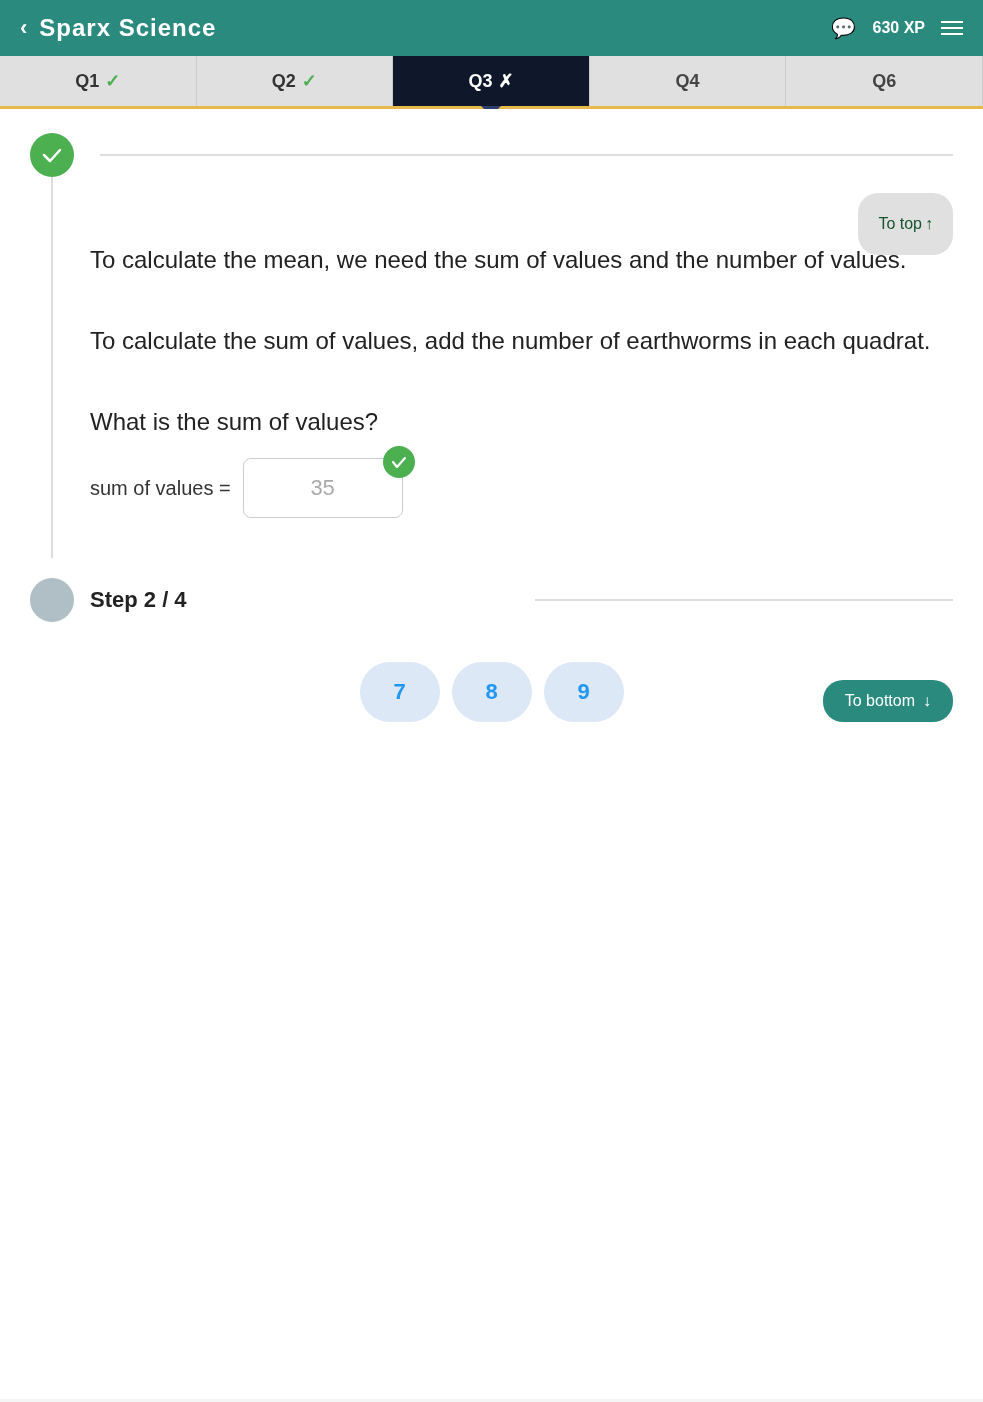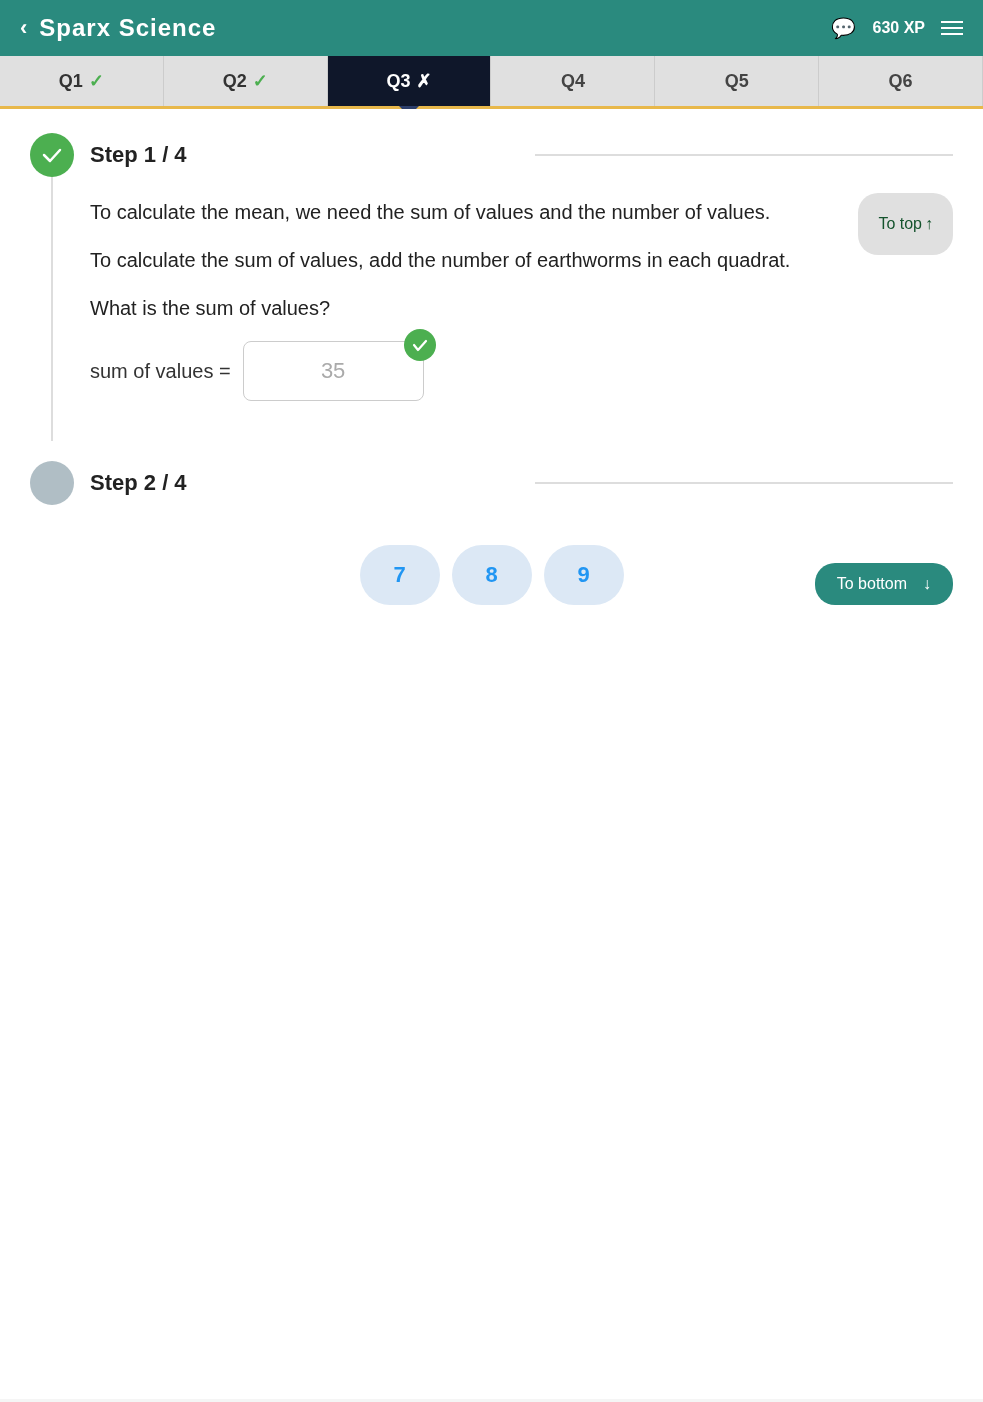"Q5" div.tab { html: <div> <span>Q5</span> </div> -> none }
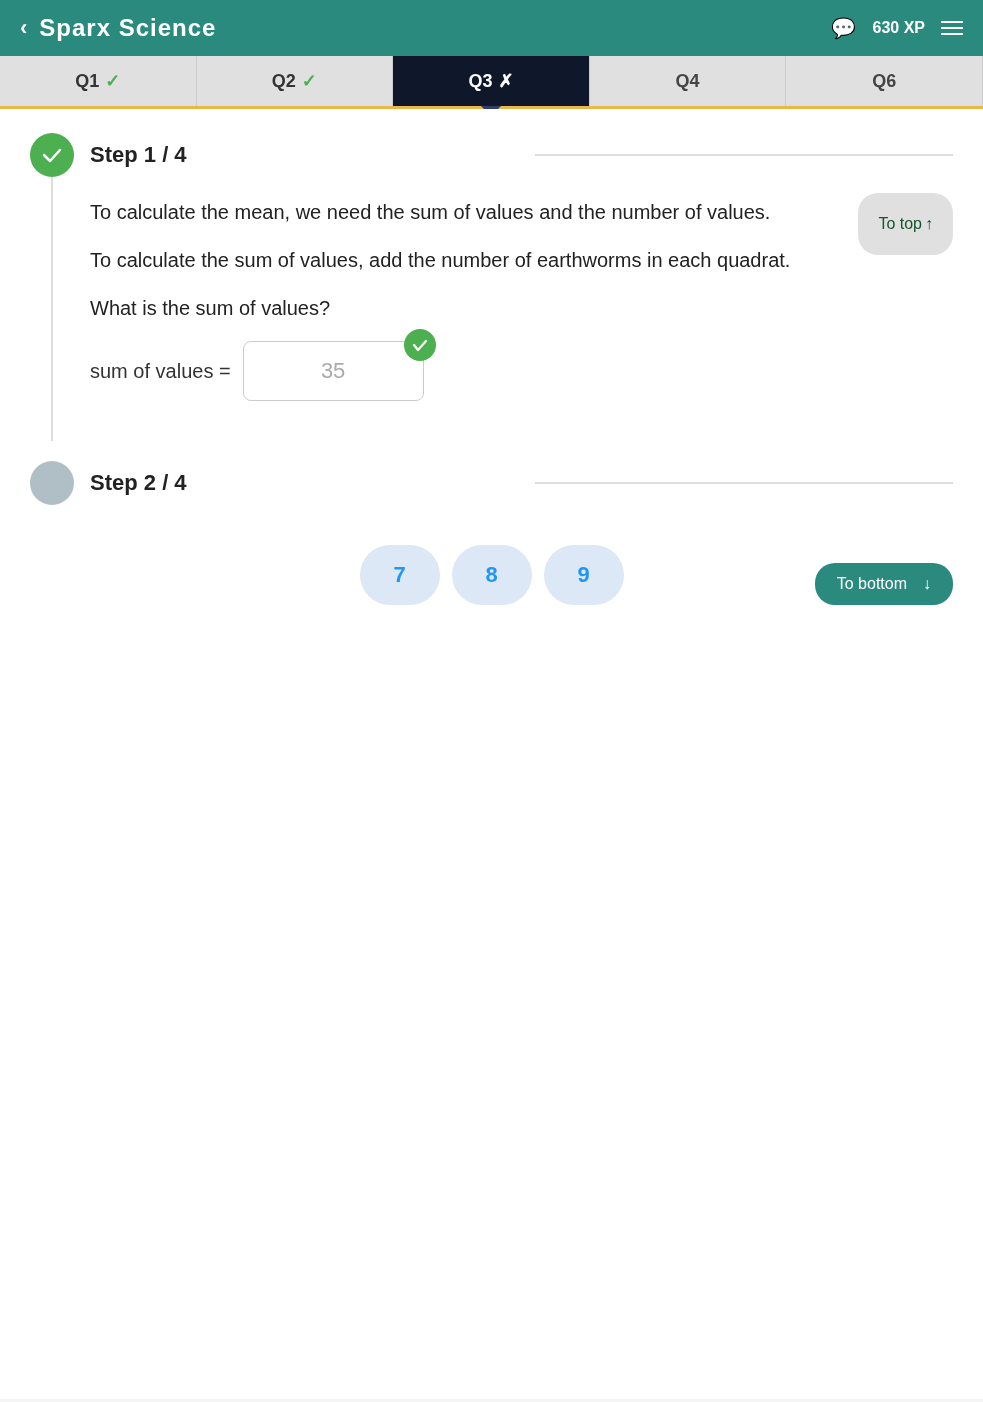"Step 1 / 4" span.step-title { html: <span>Step 1 / 4</span> -> none }
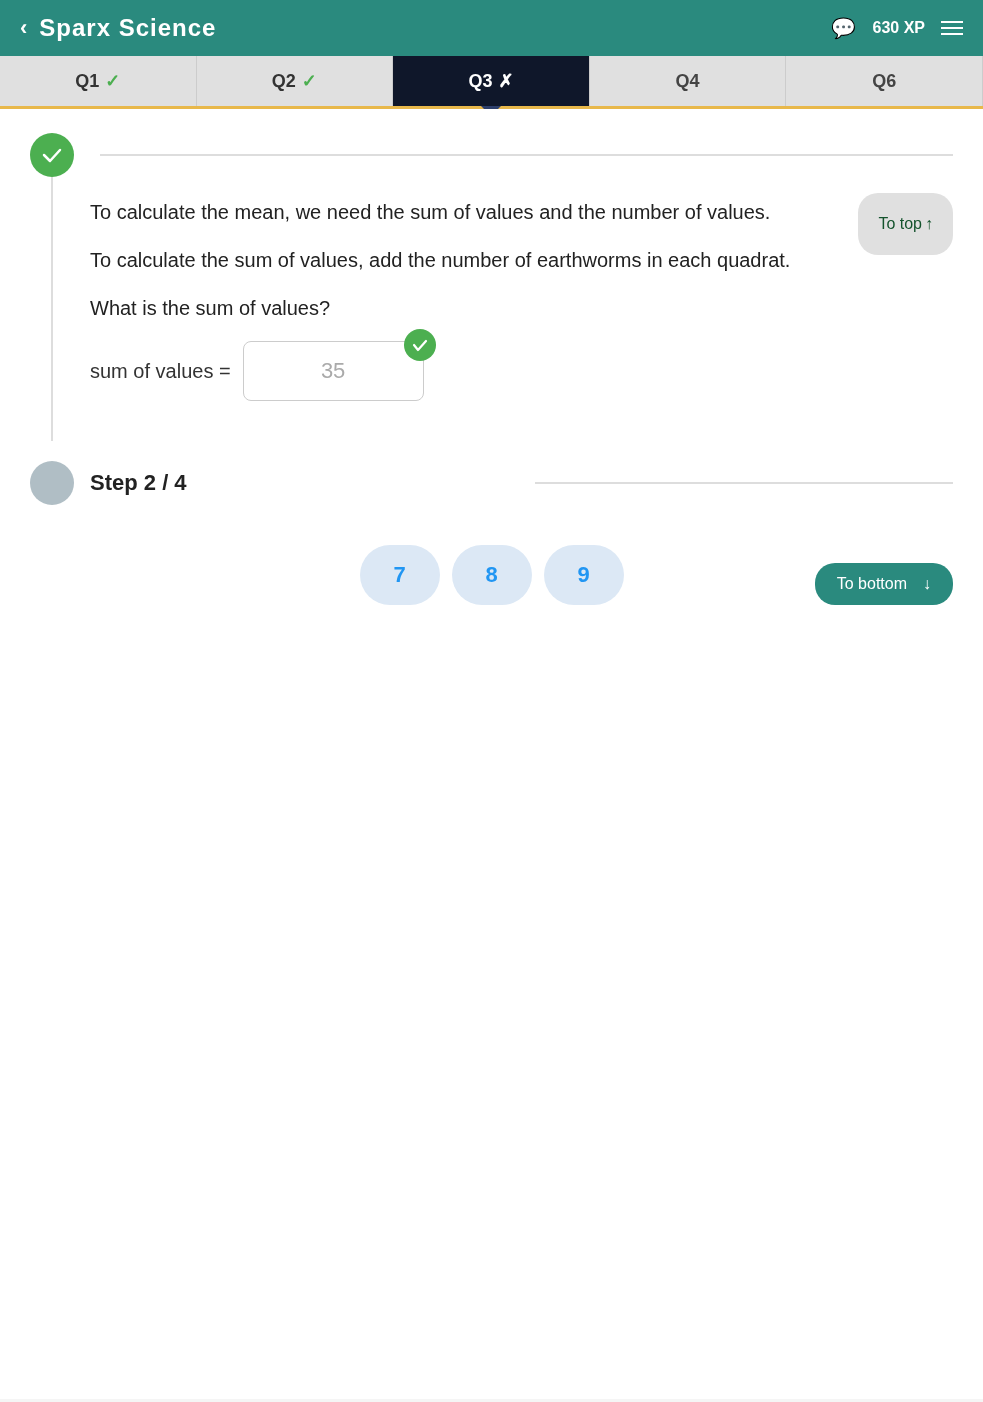"To calculate the mean, we" .step-body p { font-size: 20px -> 24px; margin-top: none -> 45px }
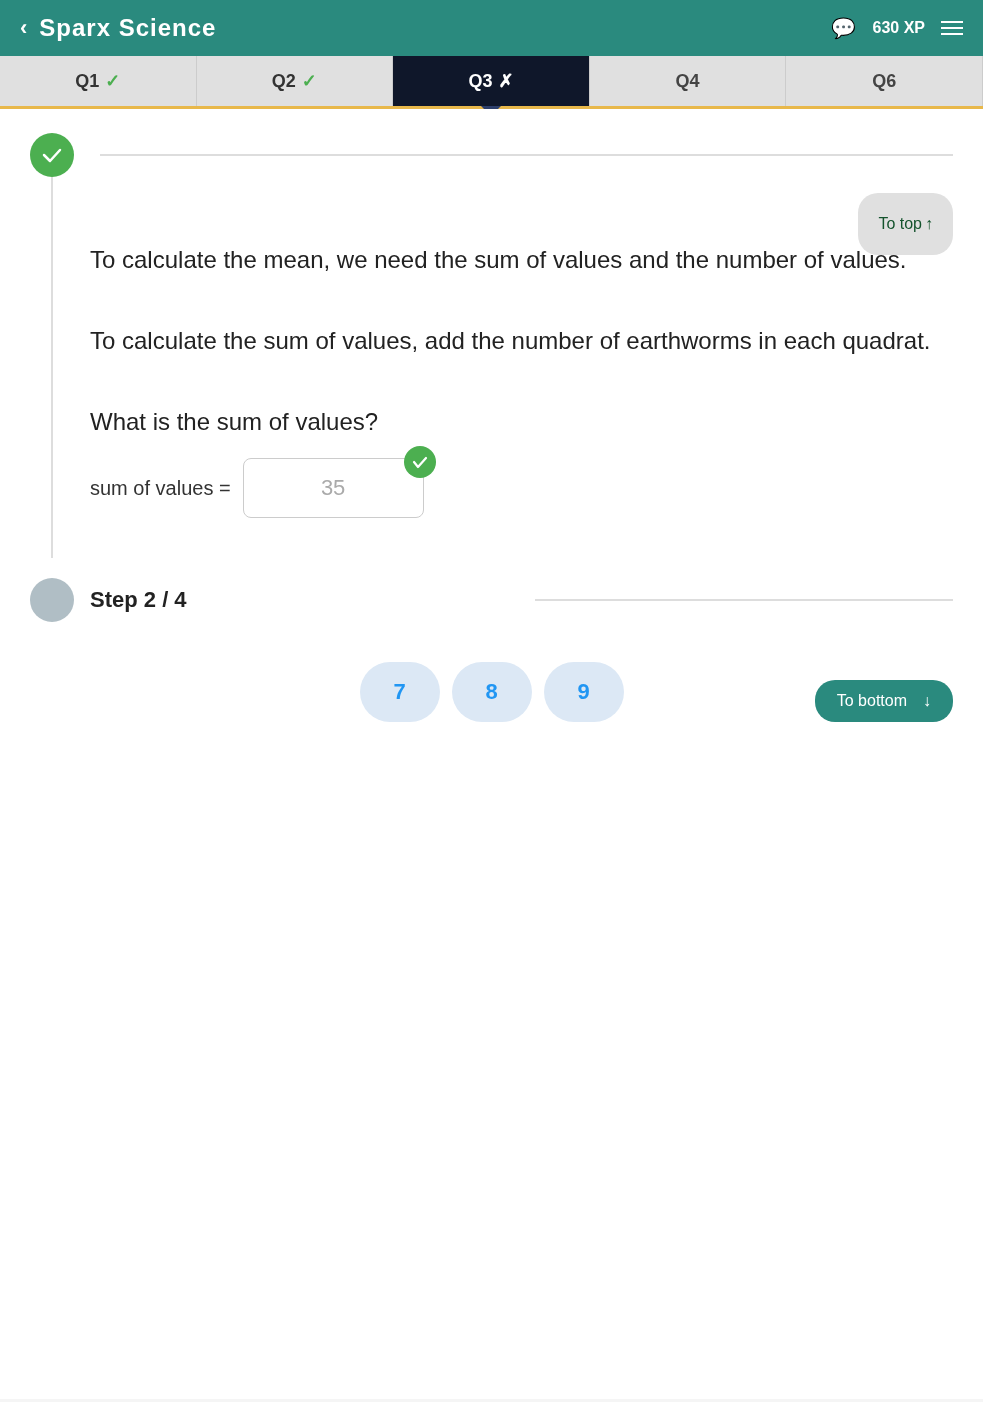"35" .answer-input { width: 181px -> 160px }
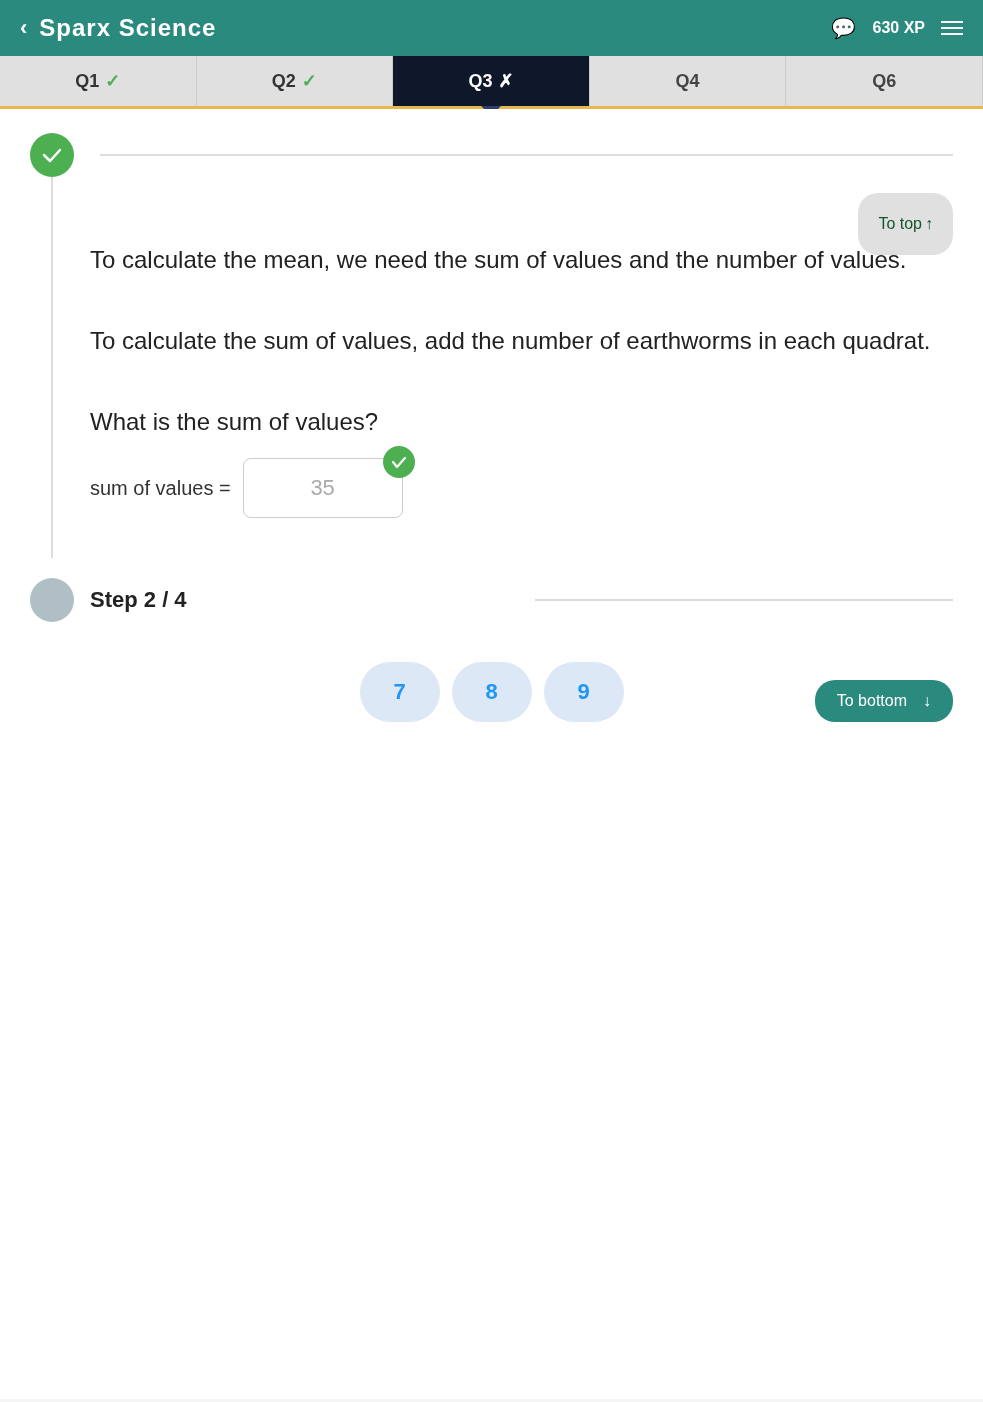"To bottom" .to-bottom-btn { gap: 16px -> 8px }
